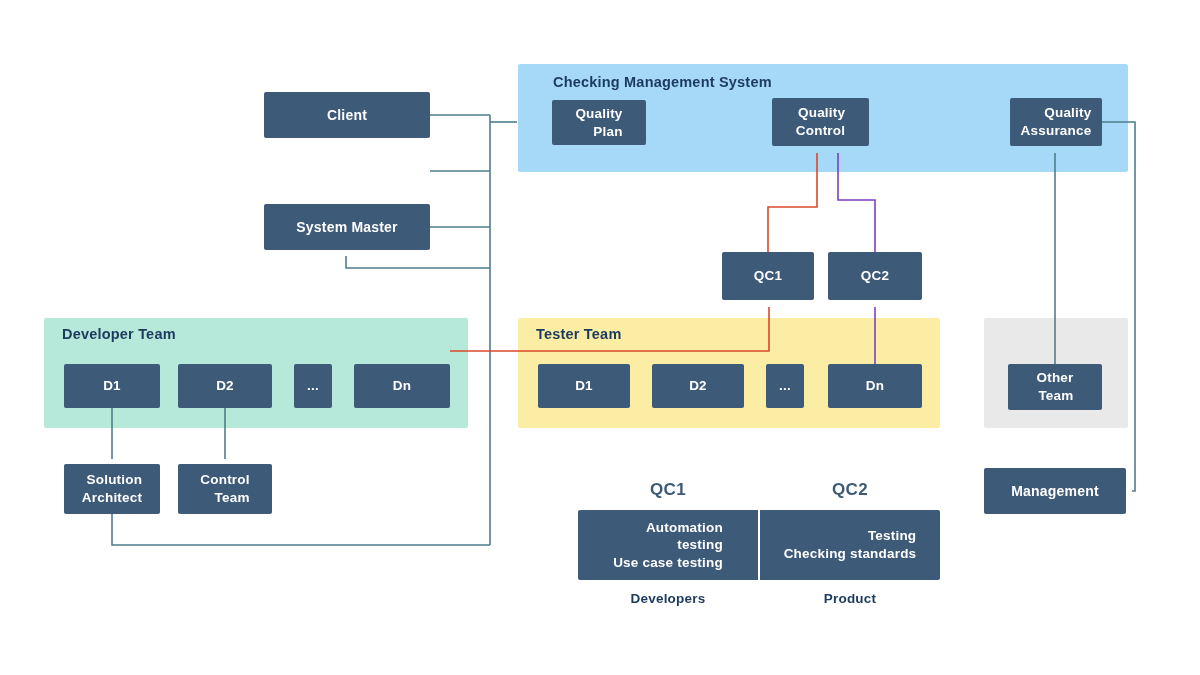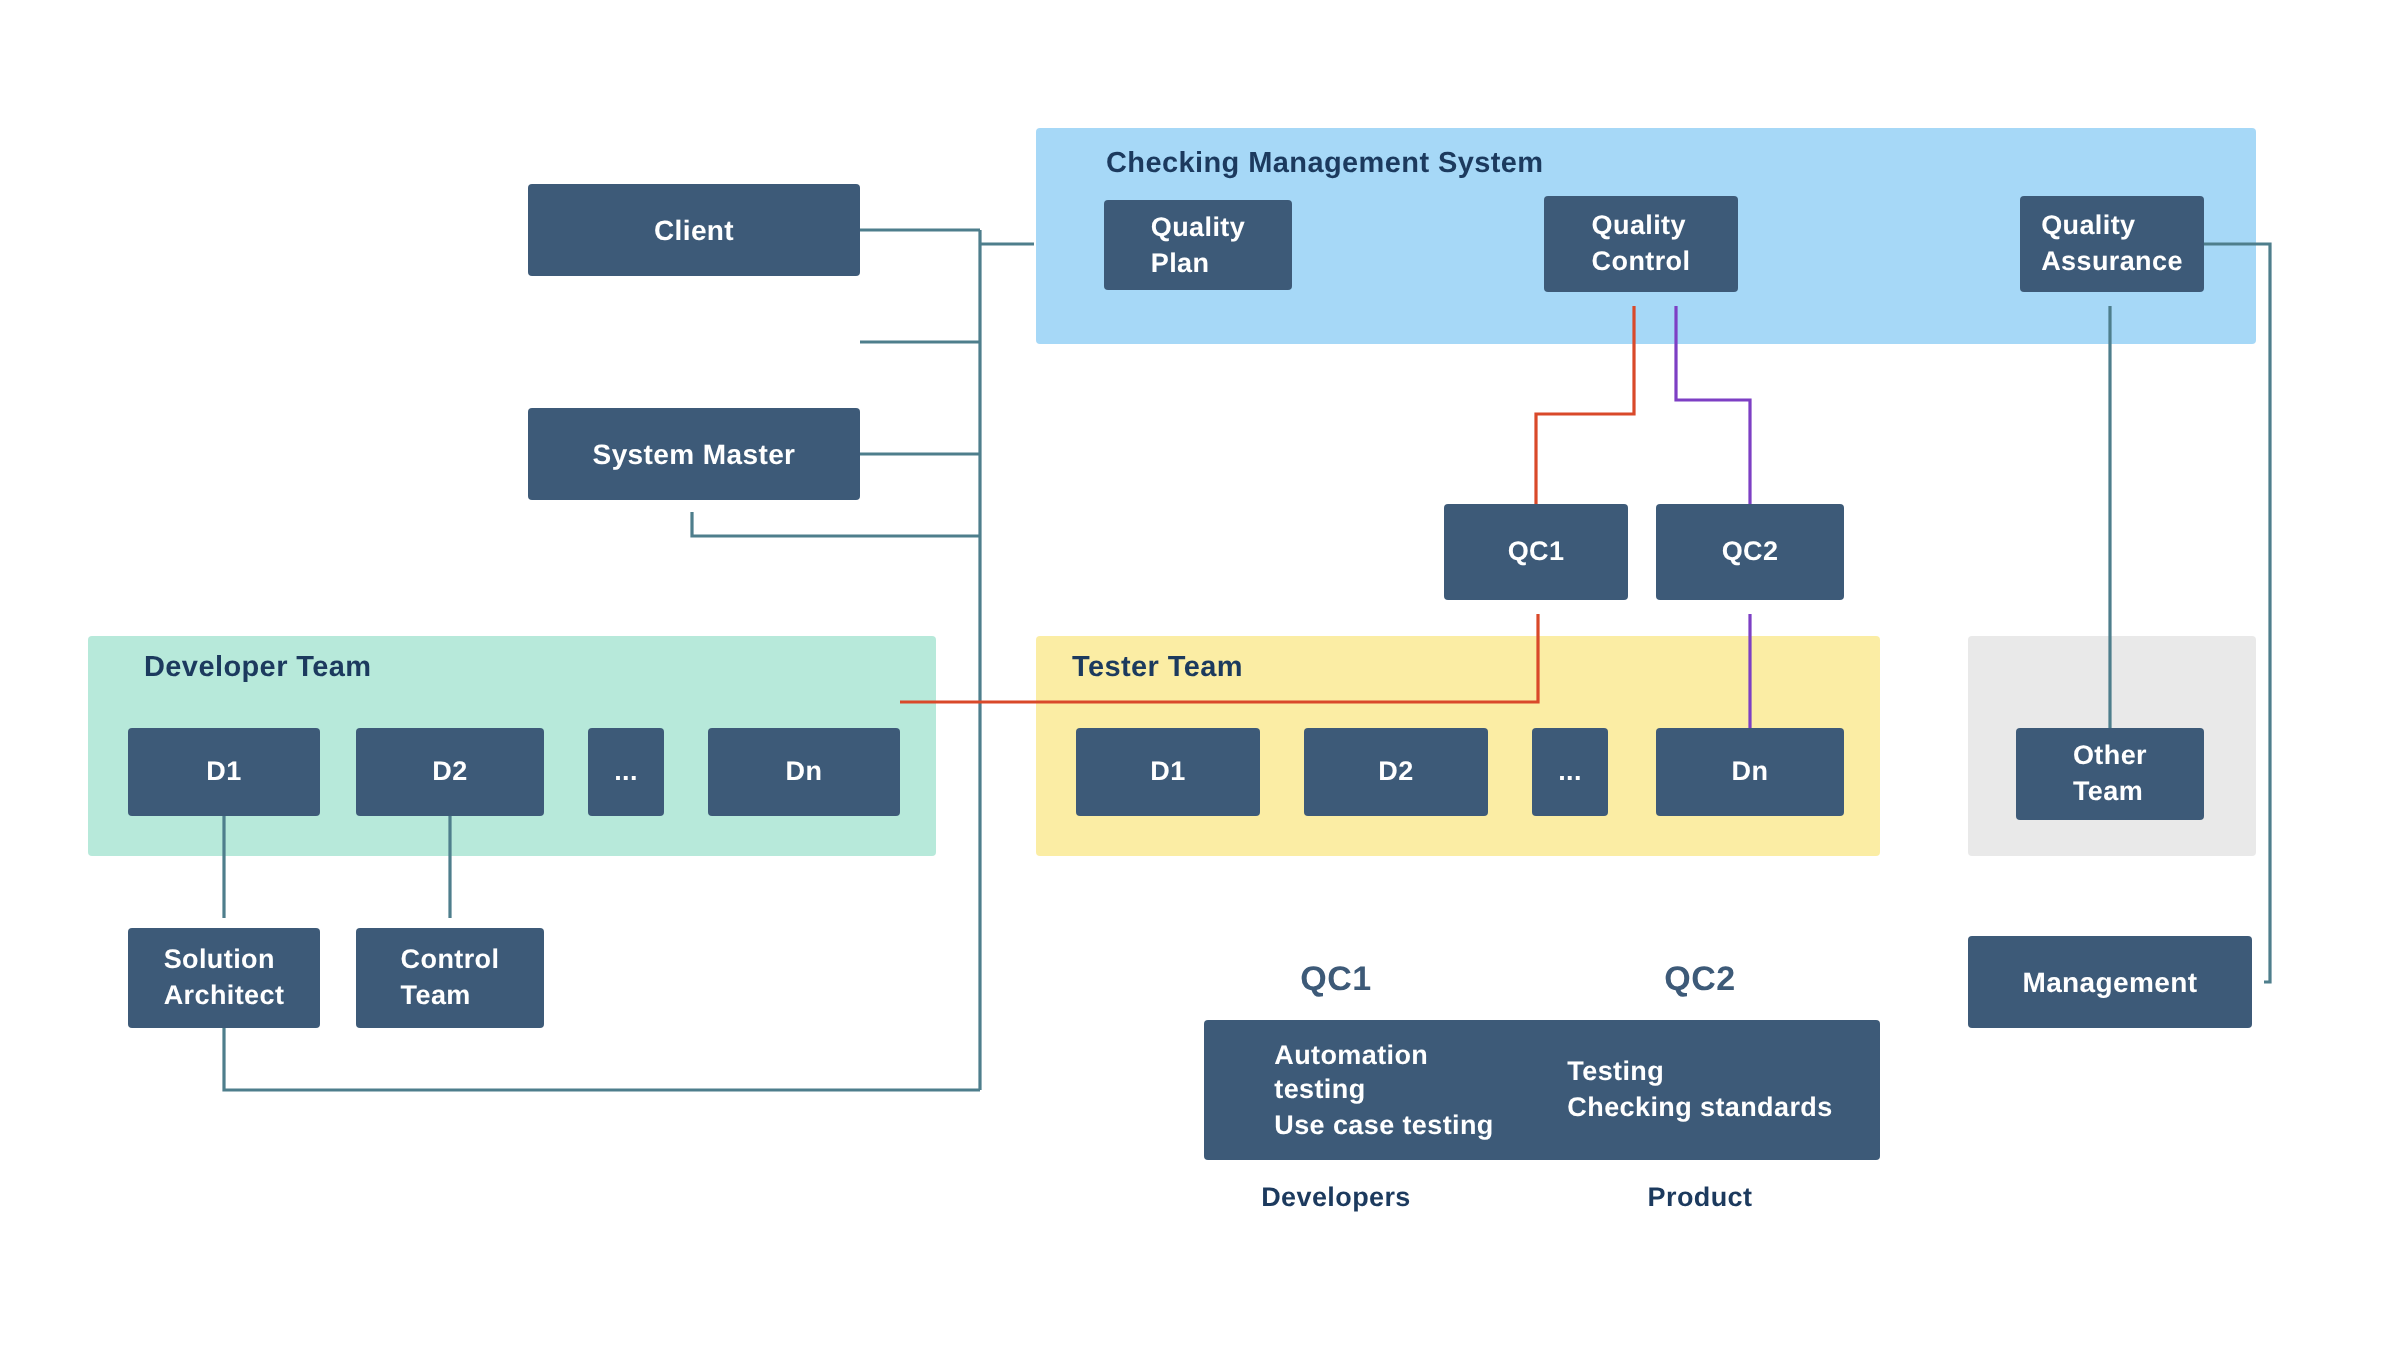"Client" .box { text-align: left -> right }
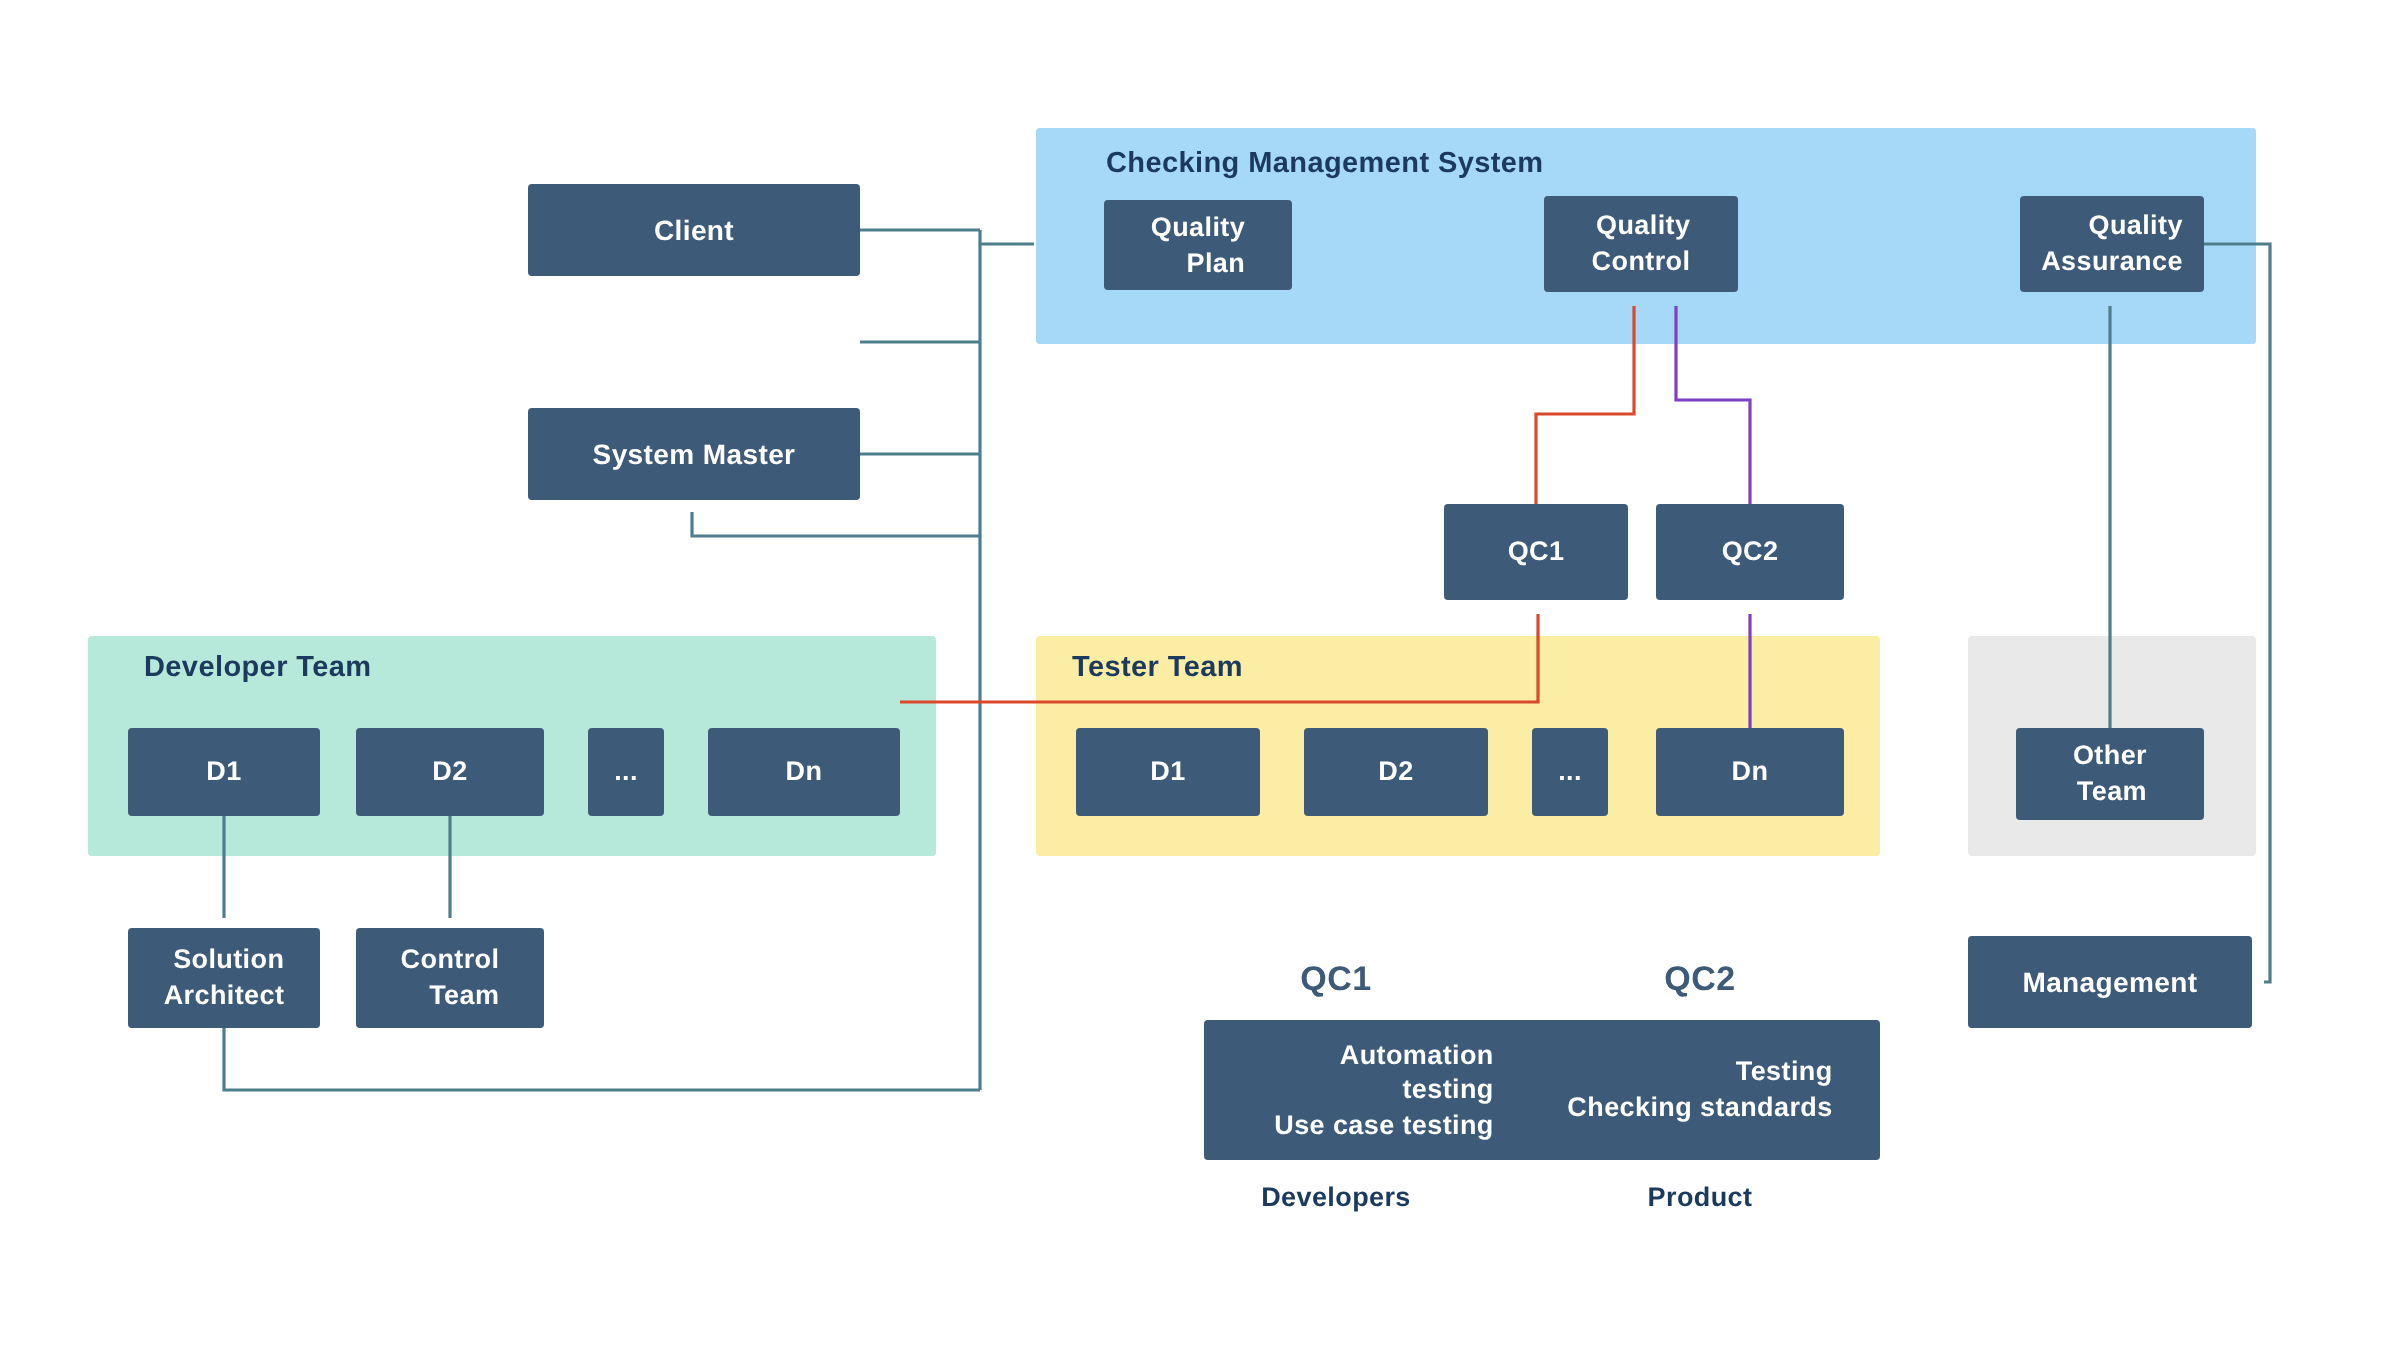"Developer Team" div.panel-title { left: 72px -> 62px }
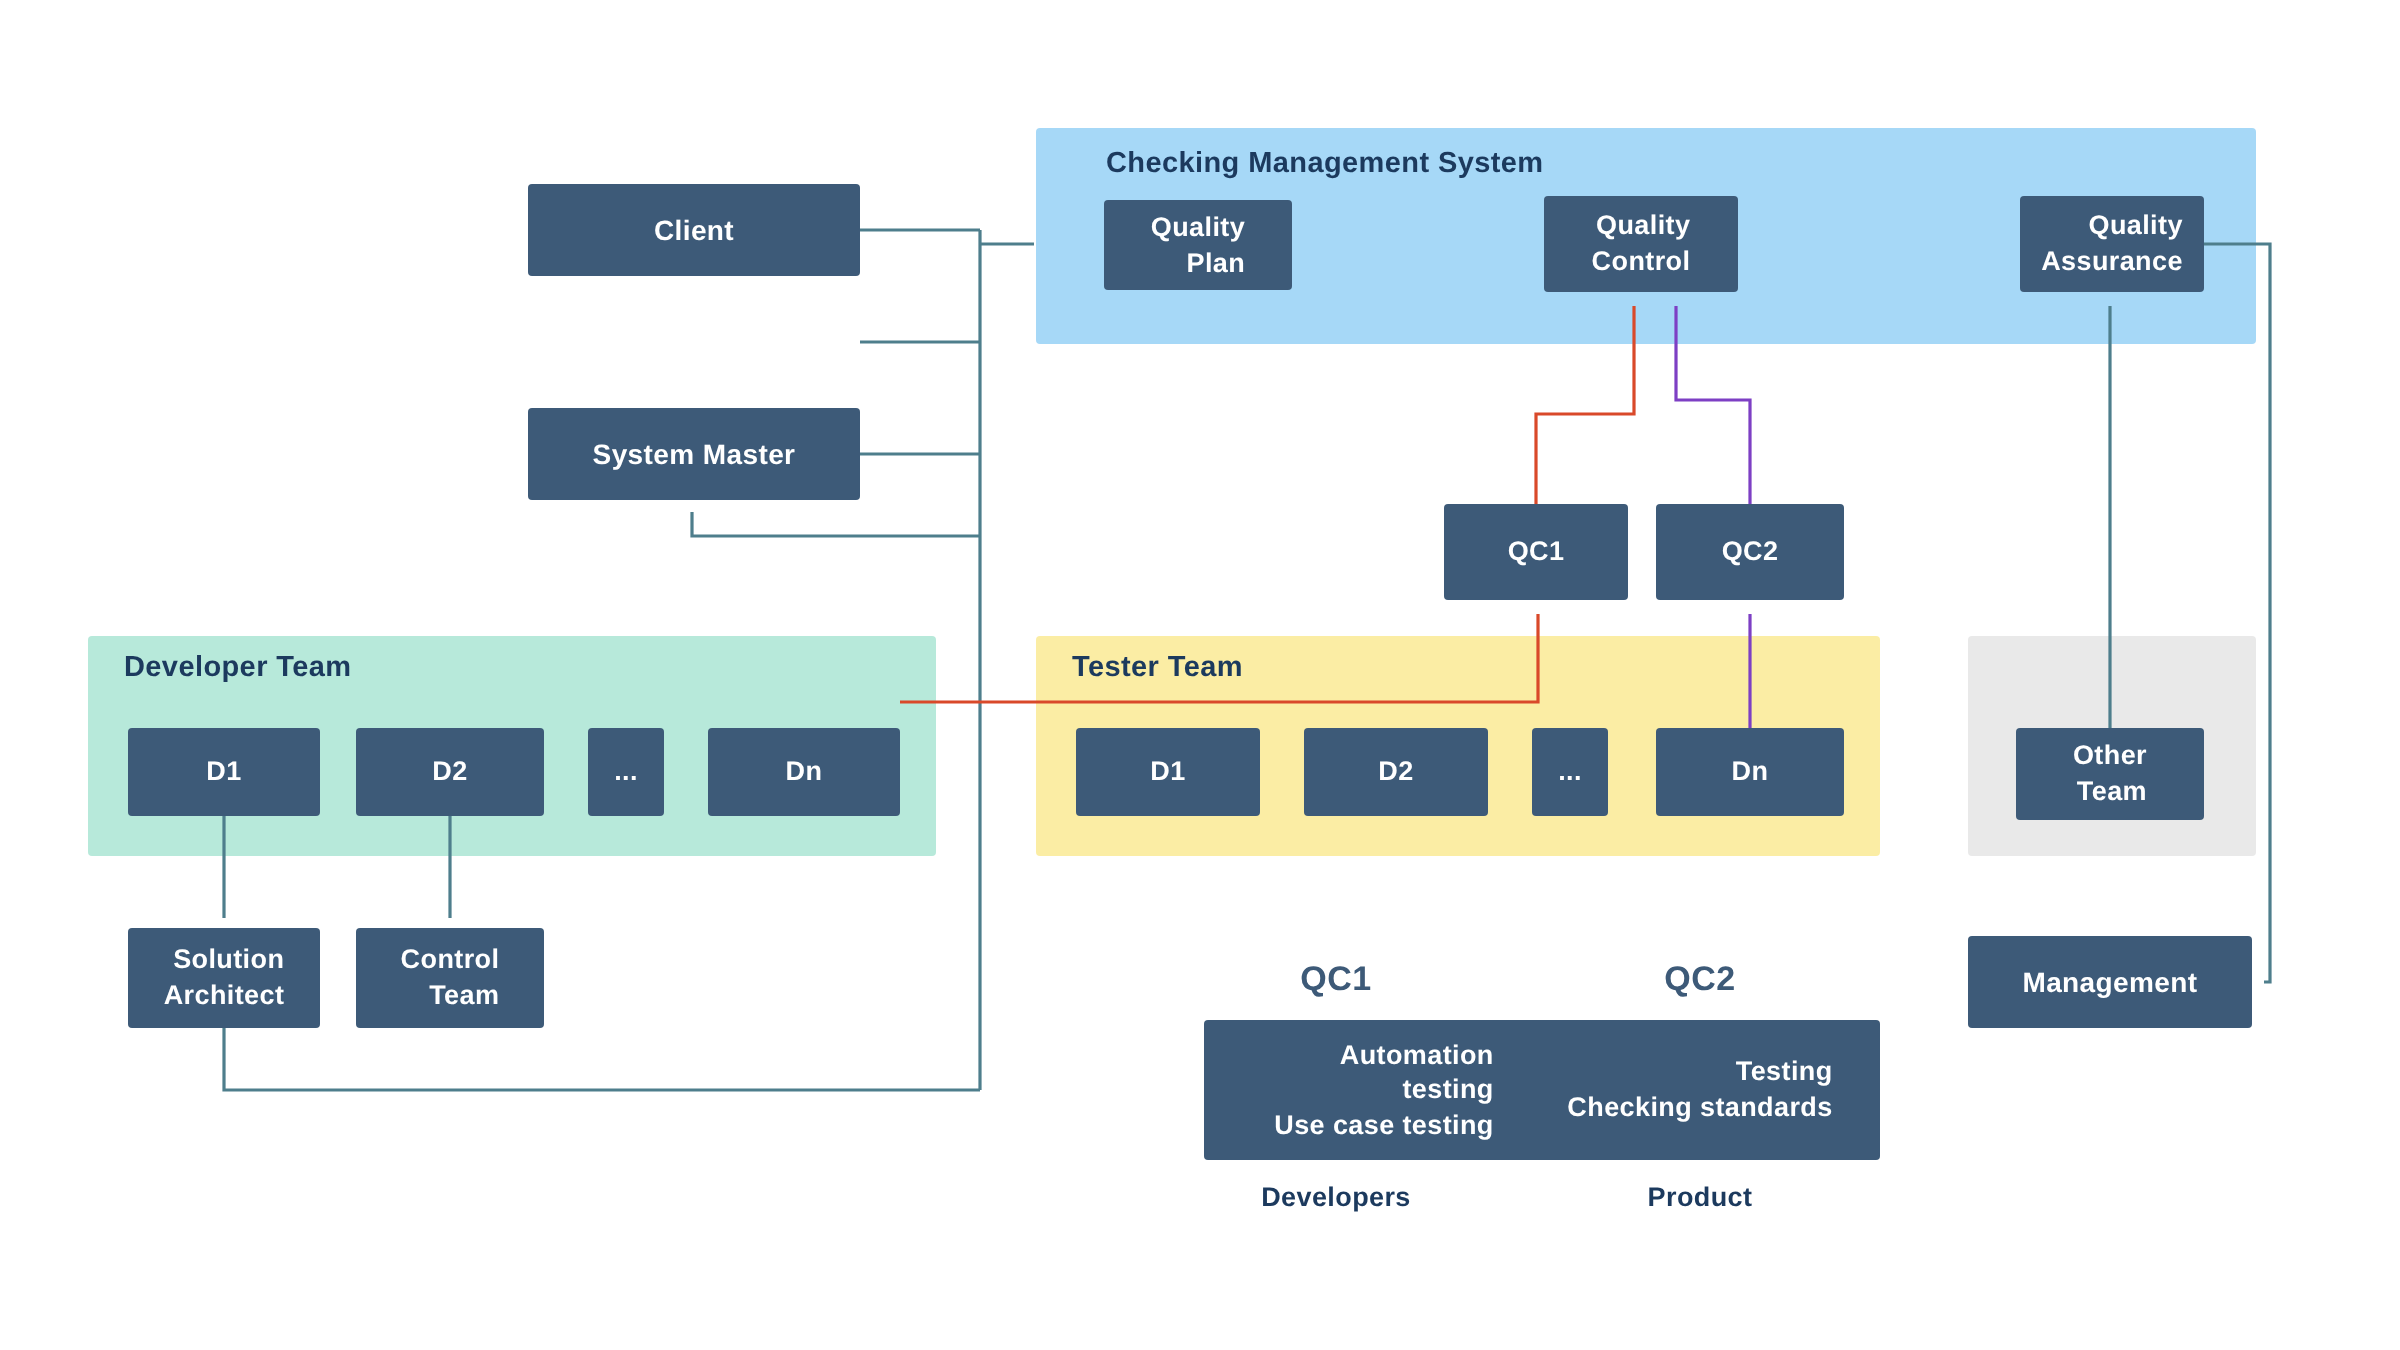"Automation" div.box { margin-left: 24px -> none }
